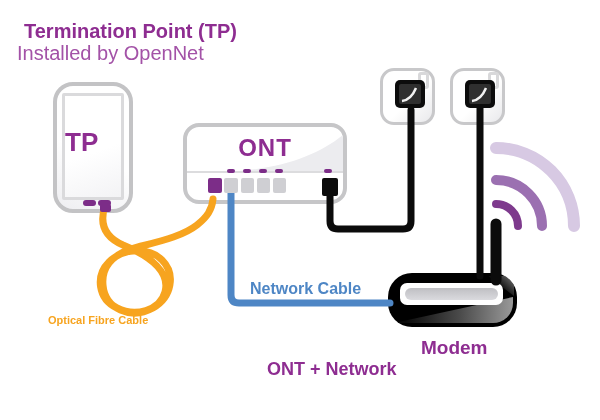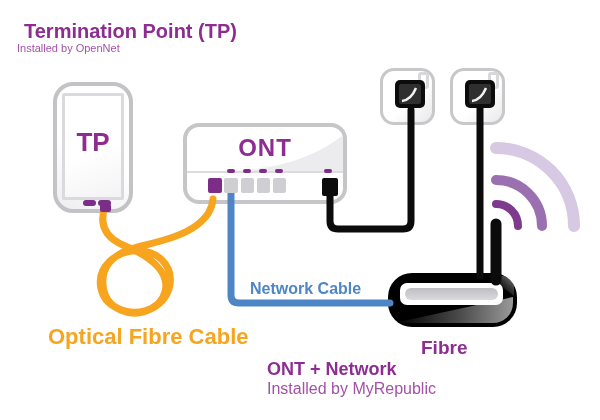"Installed by OpenNet" #page-subtitle { font-size: 11px -> 20px }
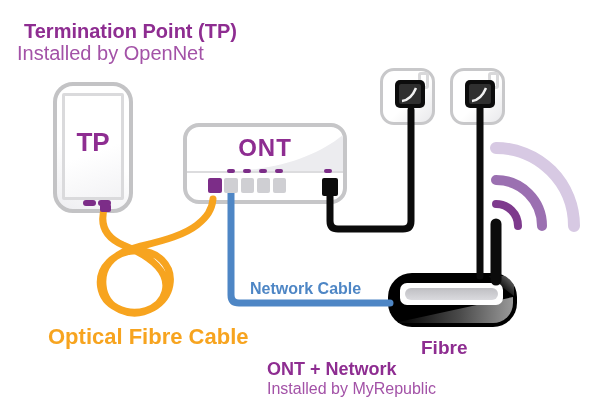"TP" #tp-inner { justify-content: center -> flex-start }
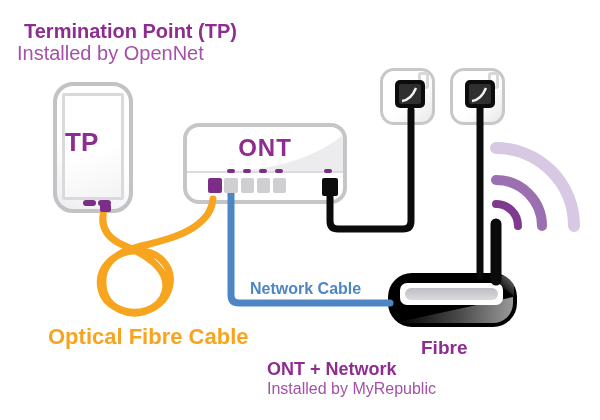"Optical Fibre Cable" #fibre-label { font-size: 22px -> 11px; margin-top: 11px -> none }
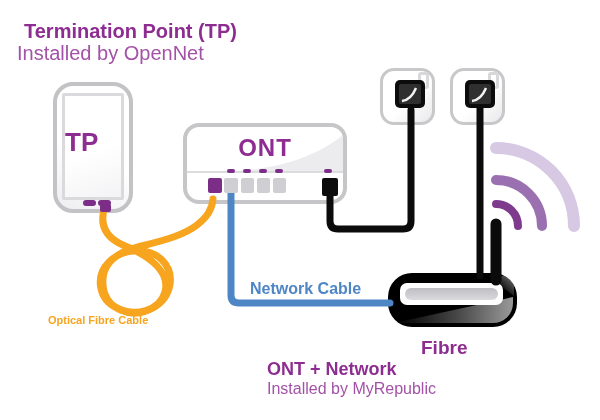"Fibre" div.lbl { text: Fibre -> Modem }
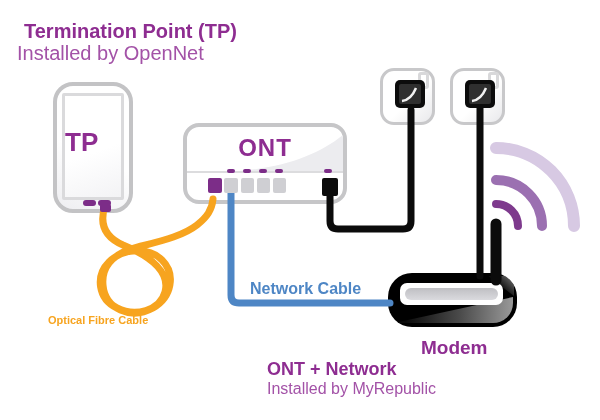"Installed by MyRepublic" div.lbl { html: <div>Installed by MyRepublic</div> -> none }
